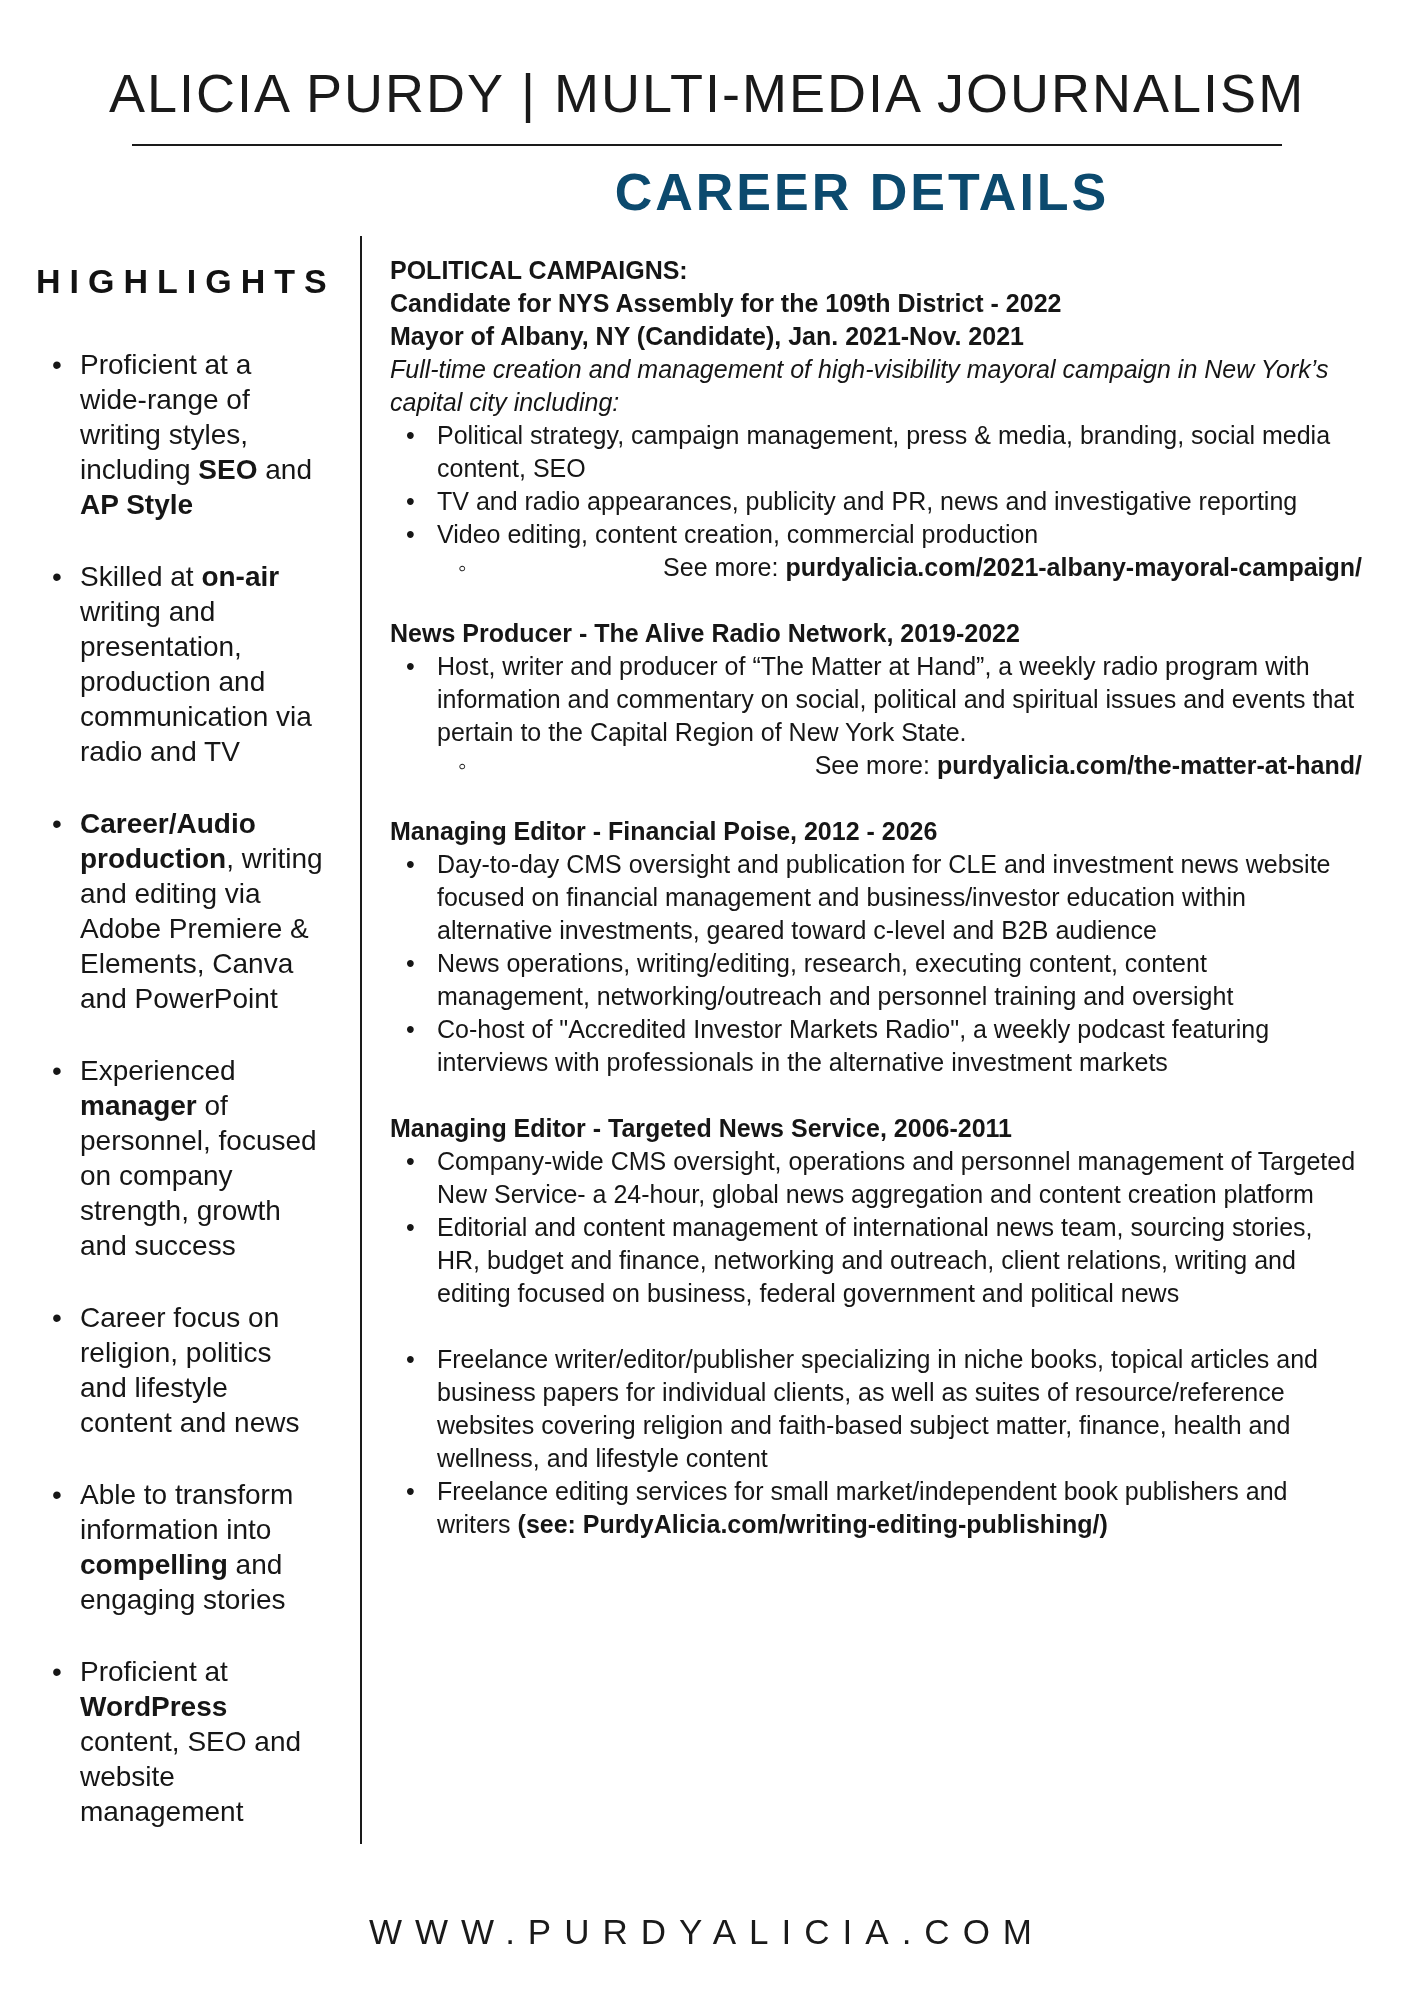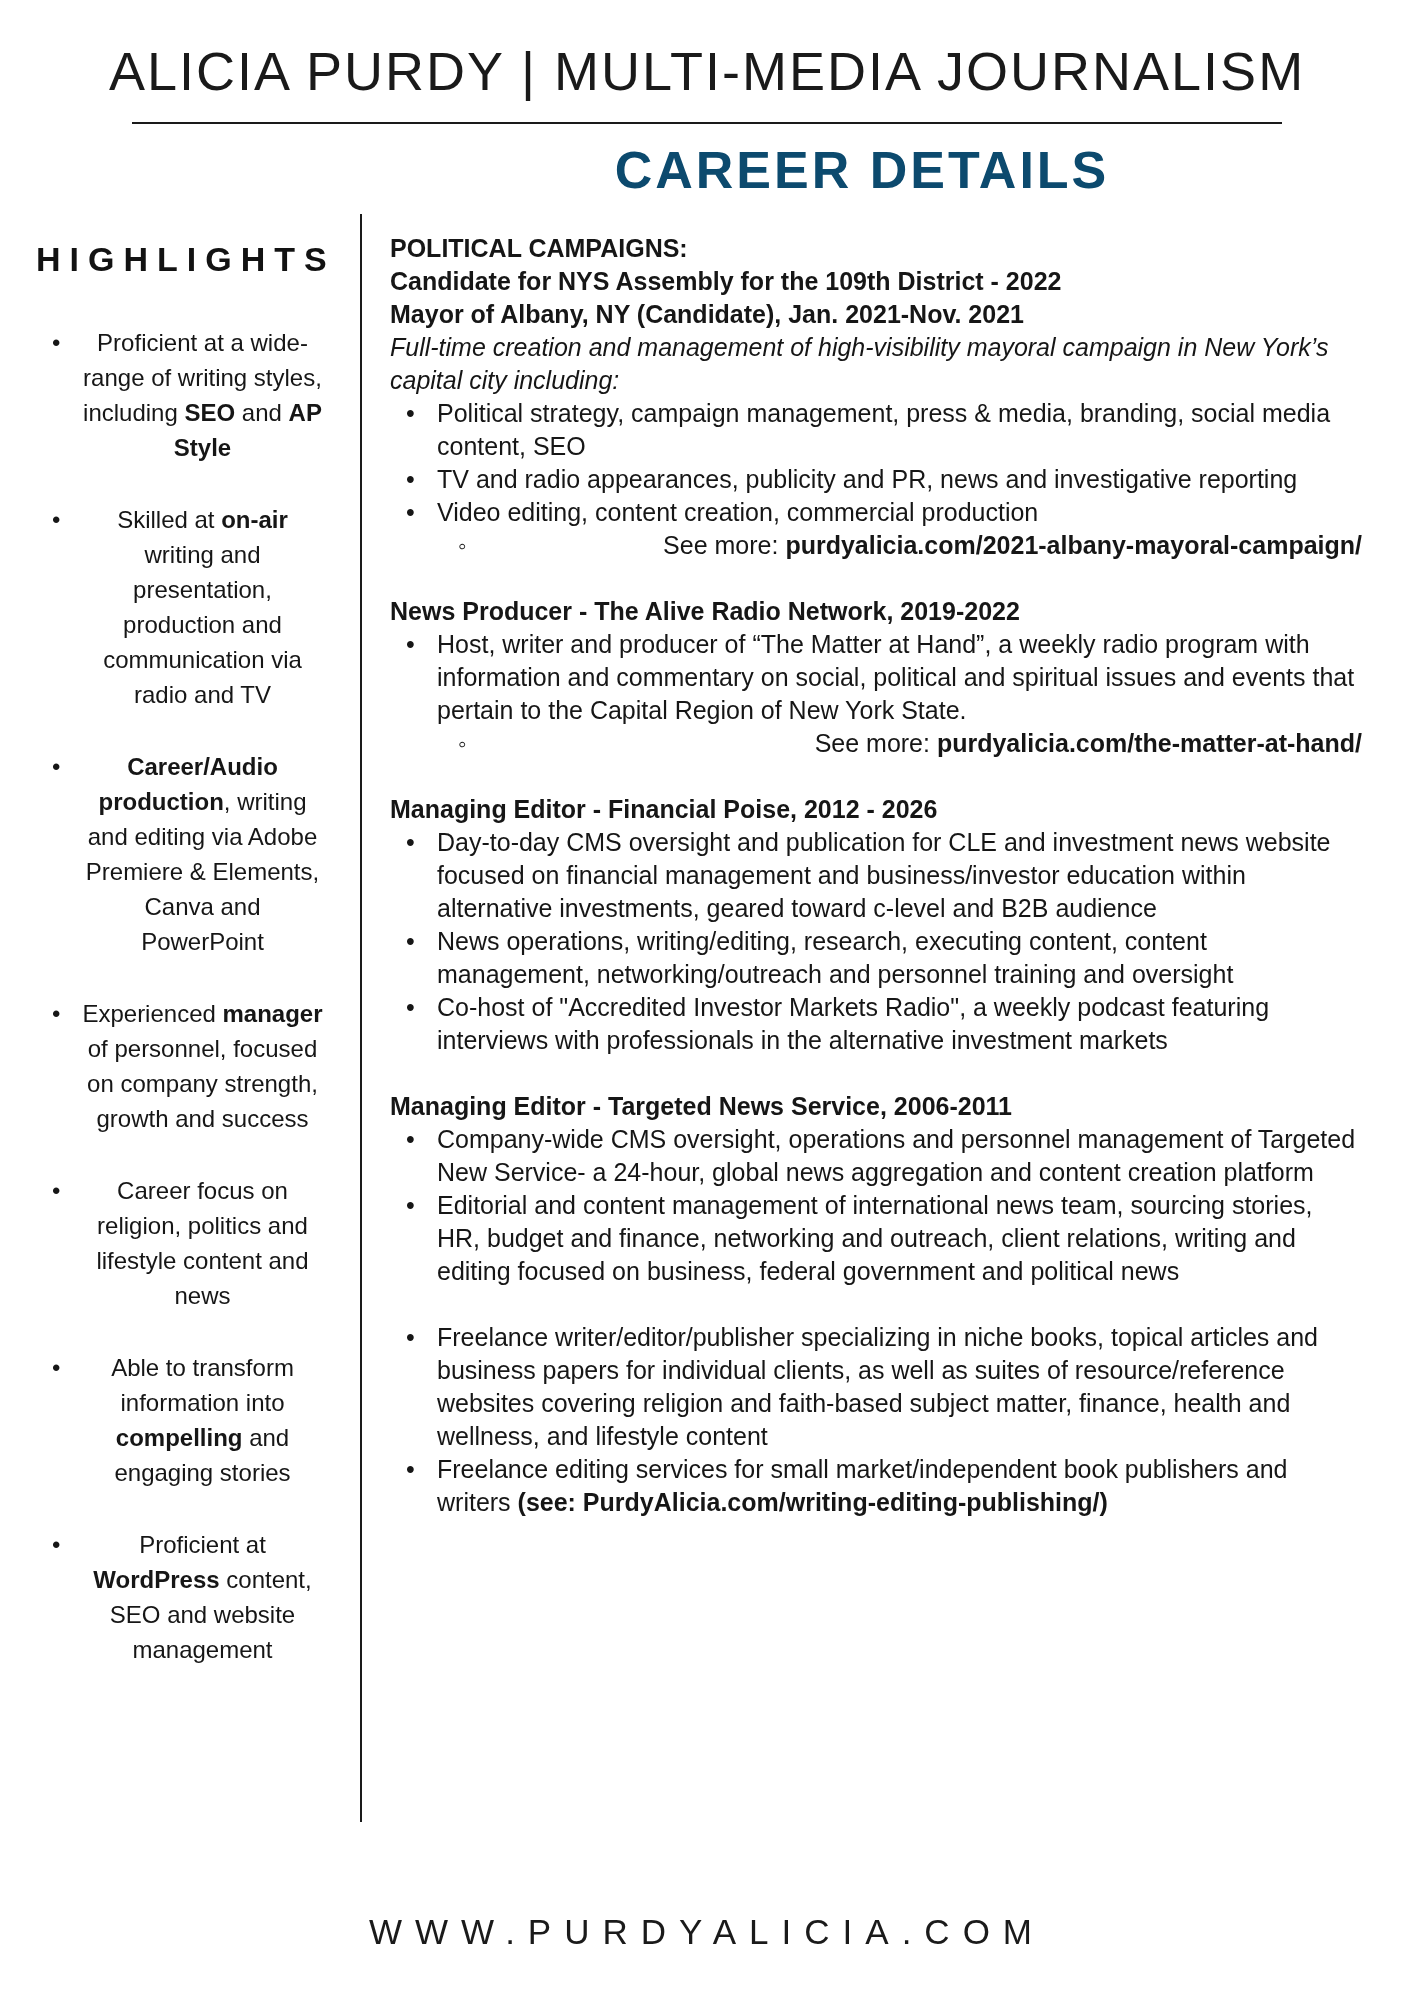"ALICIA PURDY | MULTI-MEDIA JOURNALISM" .header-title { padding-top: 40px -> 62px }
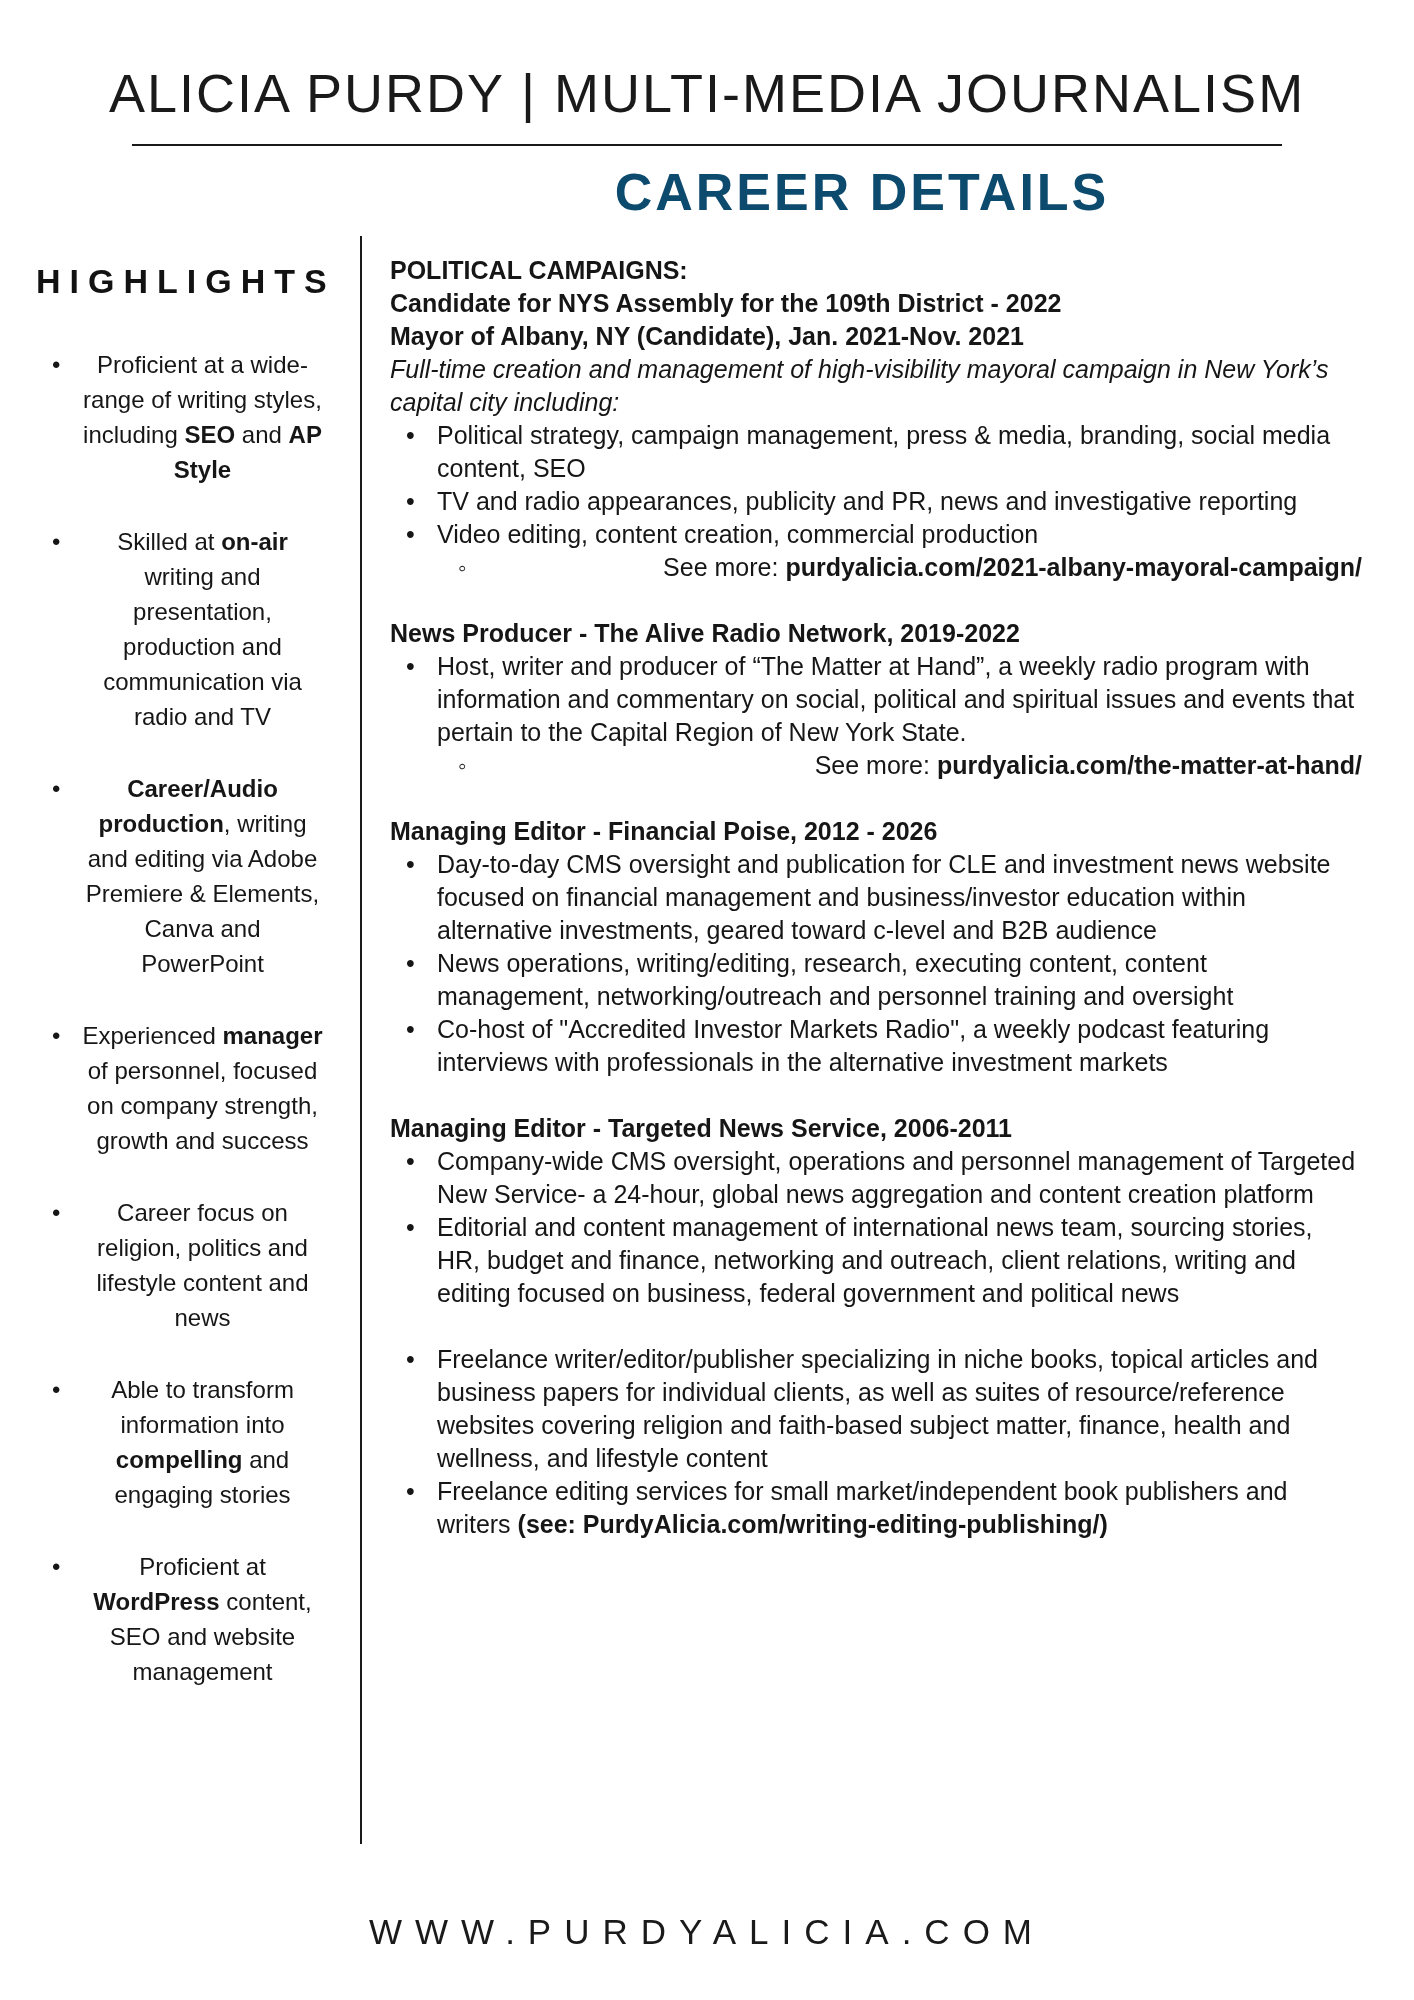"Proficient at a wide-range of" ul.hl > li { font-size: 24px -> 28px; text-align: center -> none }
